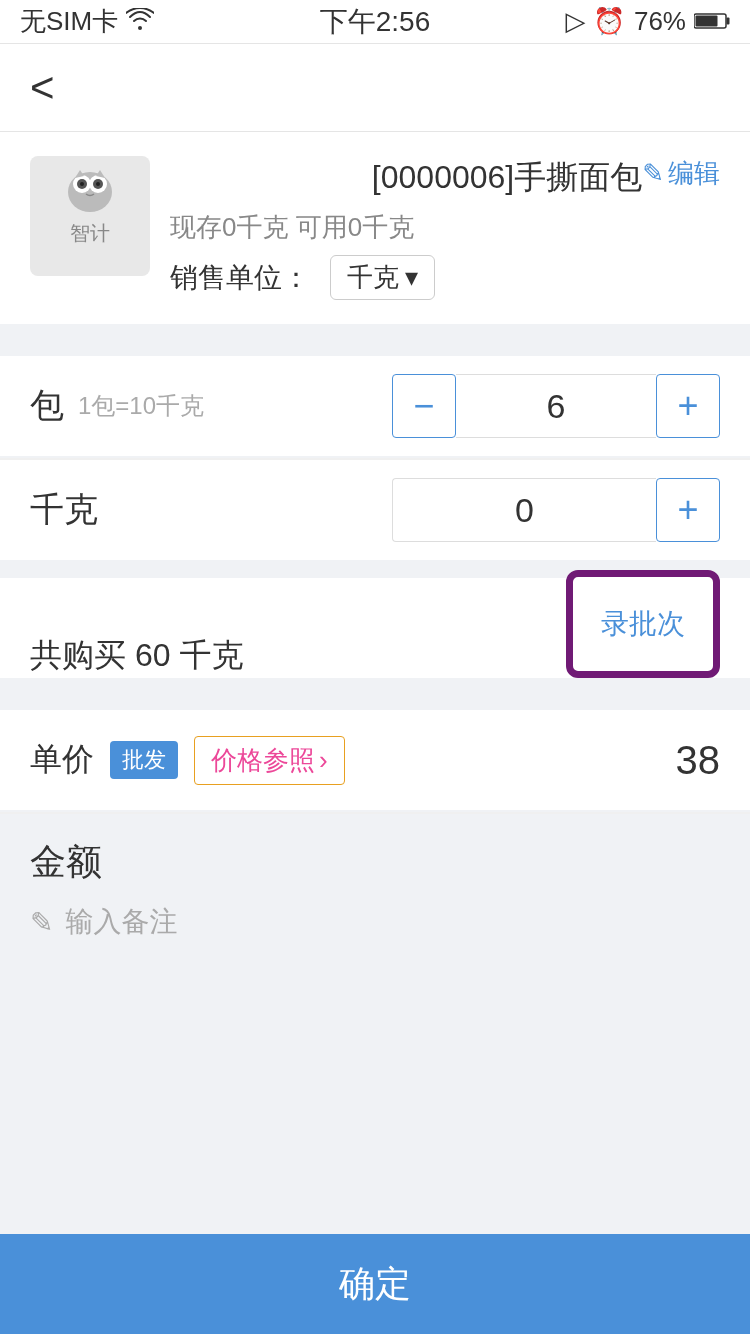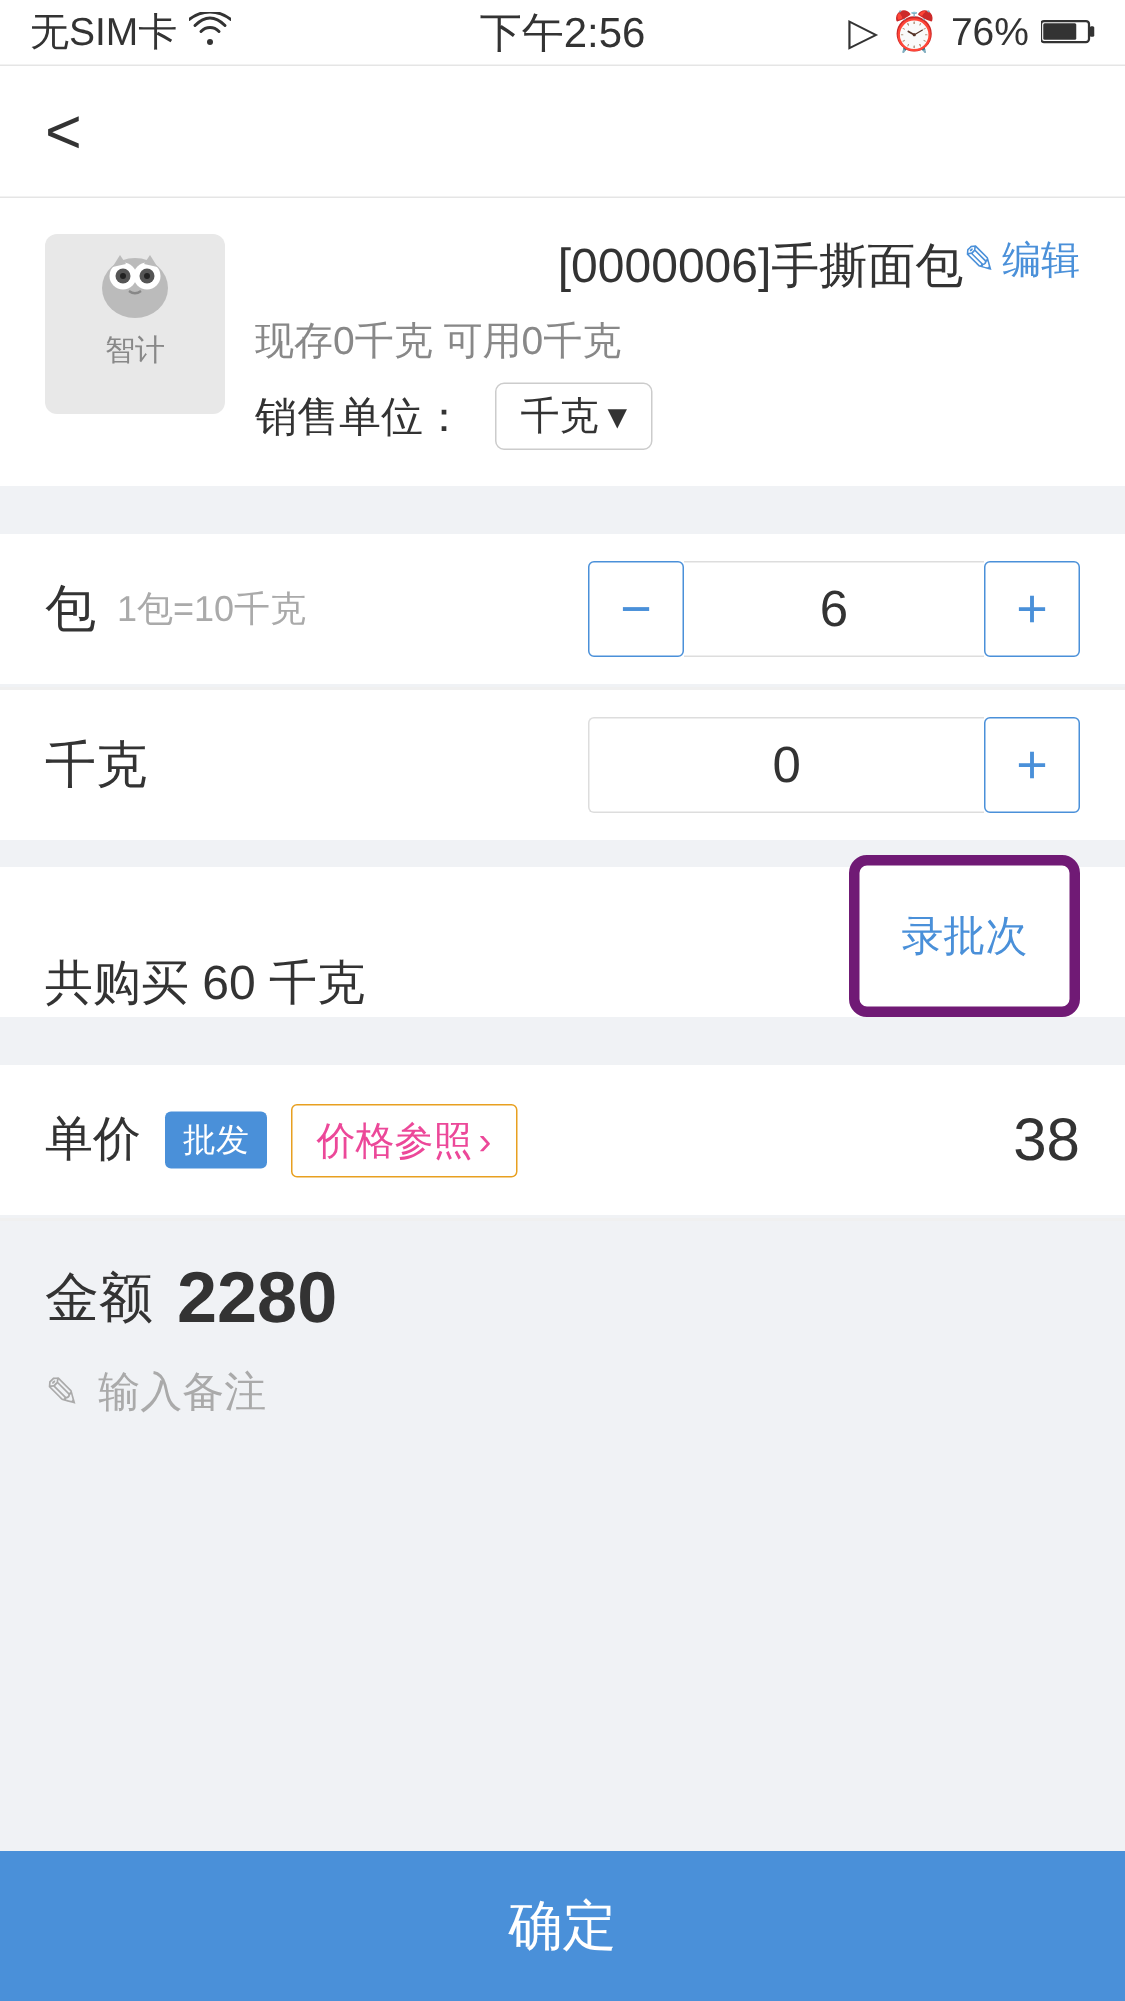"2280" span.amount-value { html: <span>2280</span> -> none }
